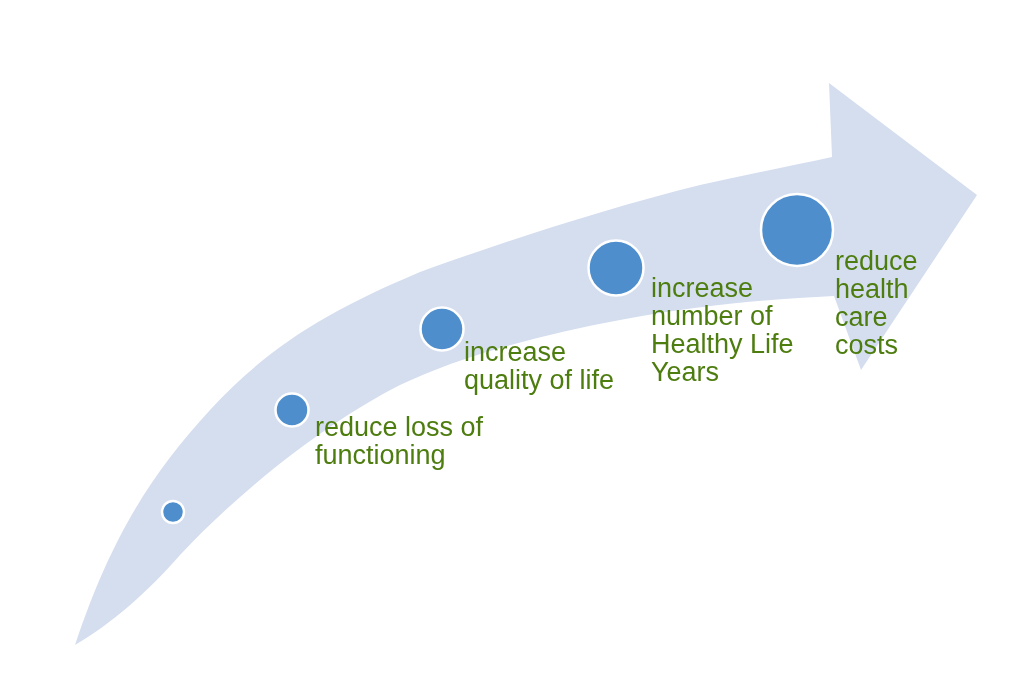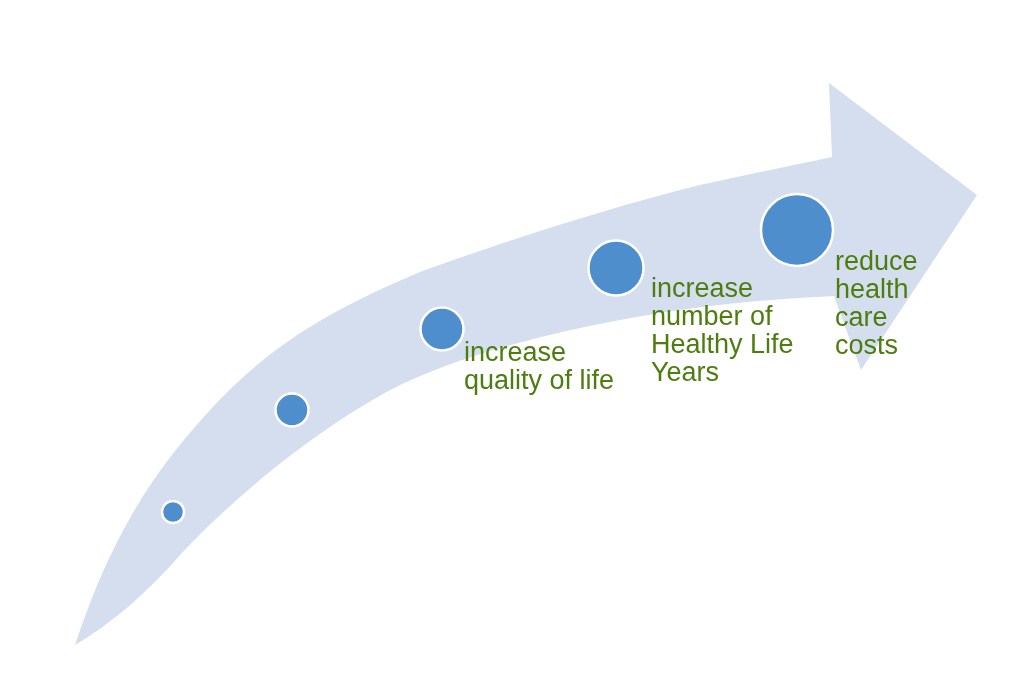"reduce loss of" div.step-label { html: none -> <div>reduce loss of functioning</div> }
